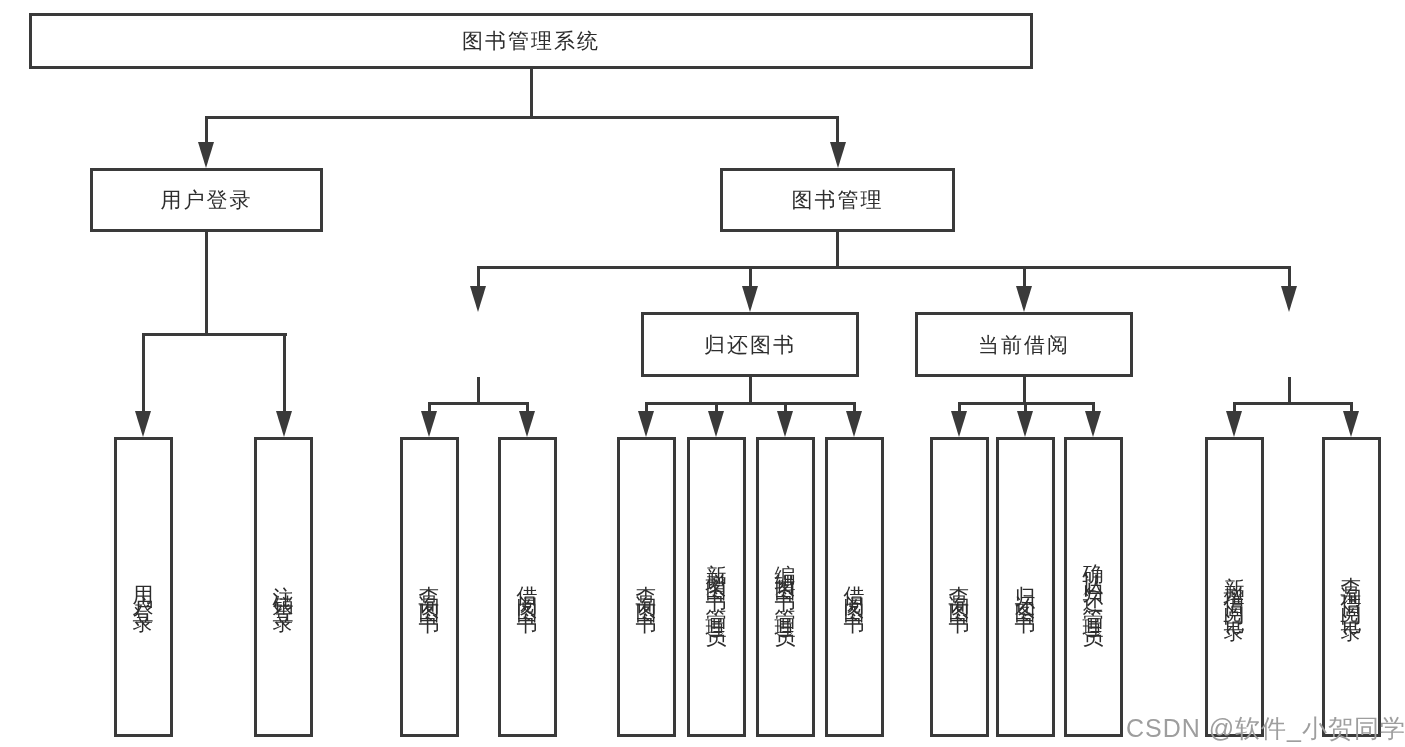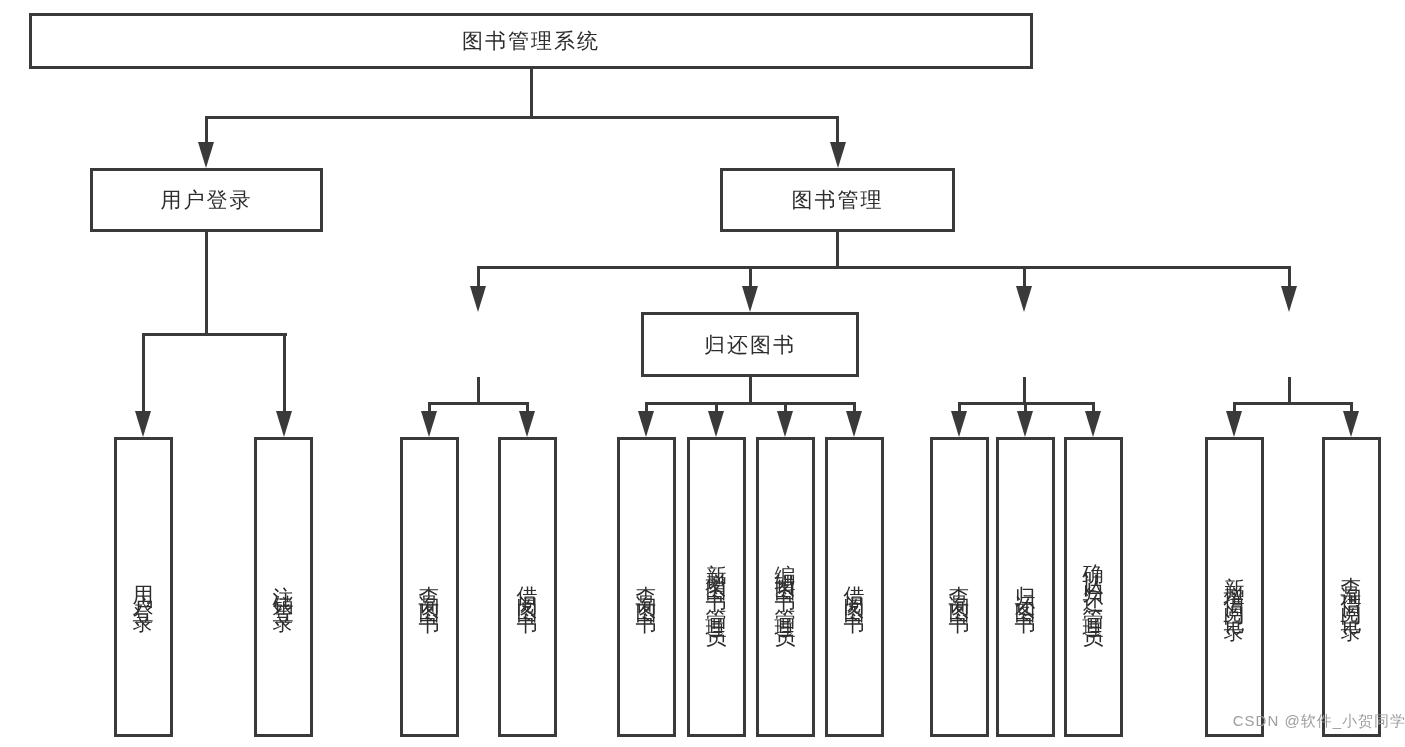"当前借阅" div.box { html: none -> <div> <span>当前借阅</span> </div> }
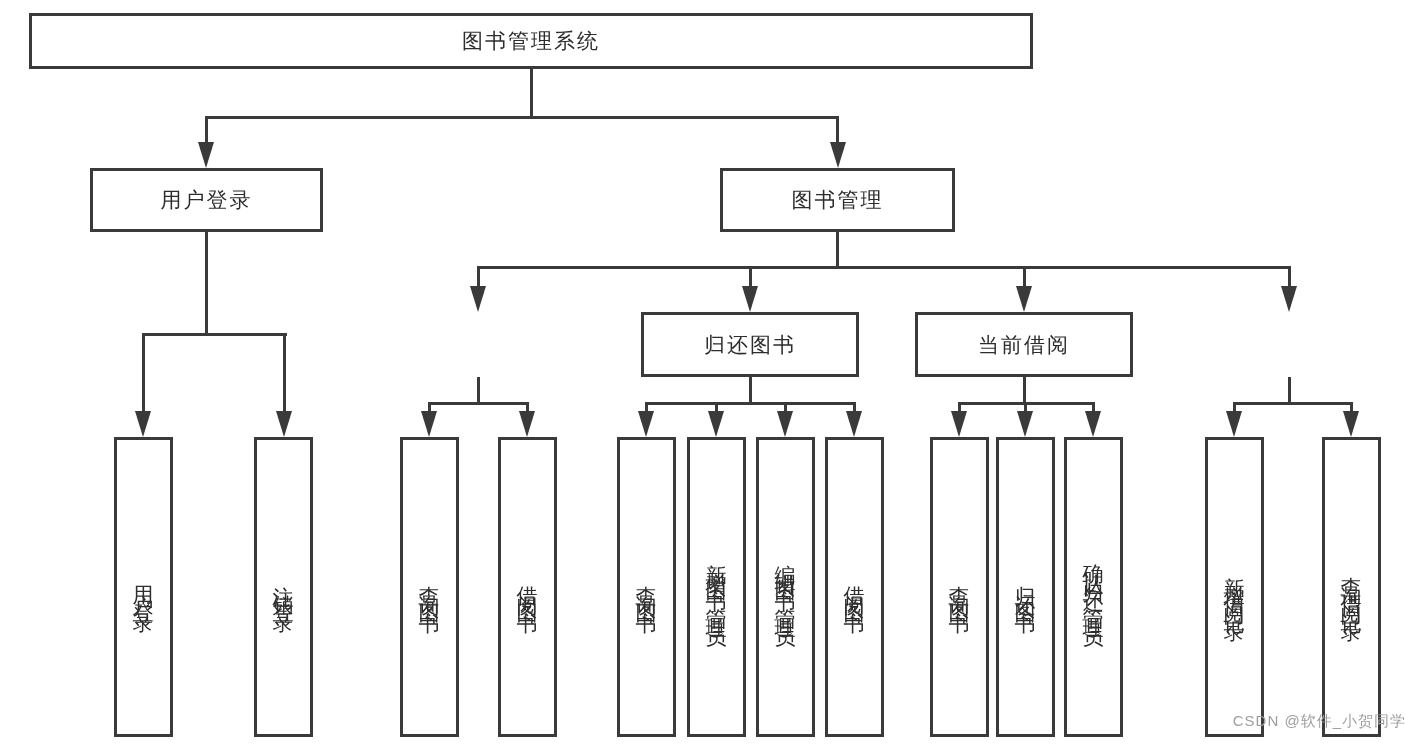"CSDN @软件_小贺同学" .watermark { font-size: 15px -> 25px }
